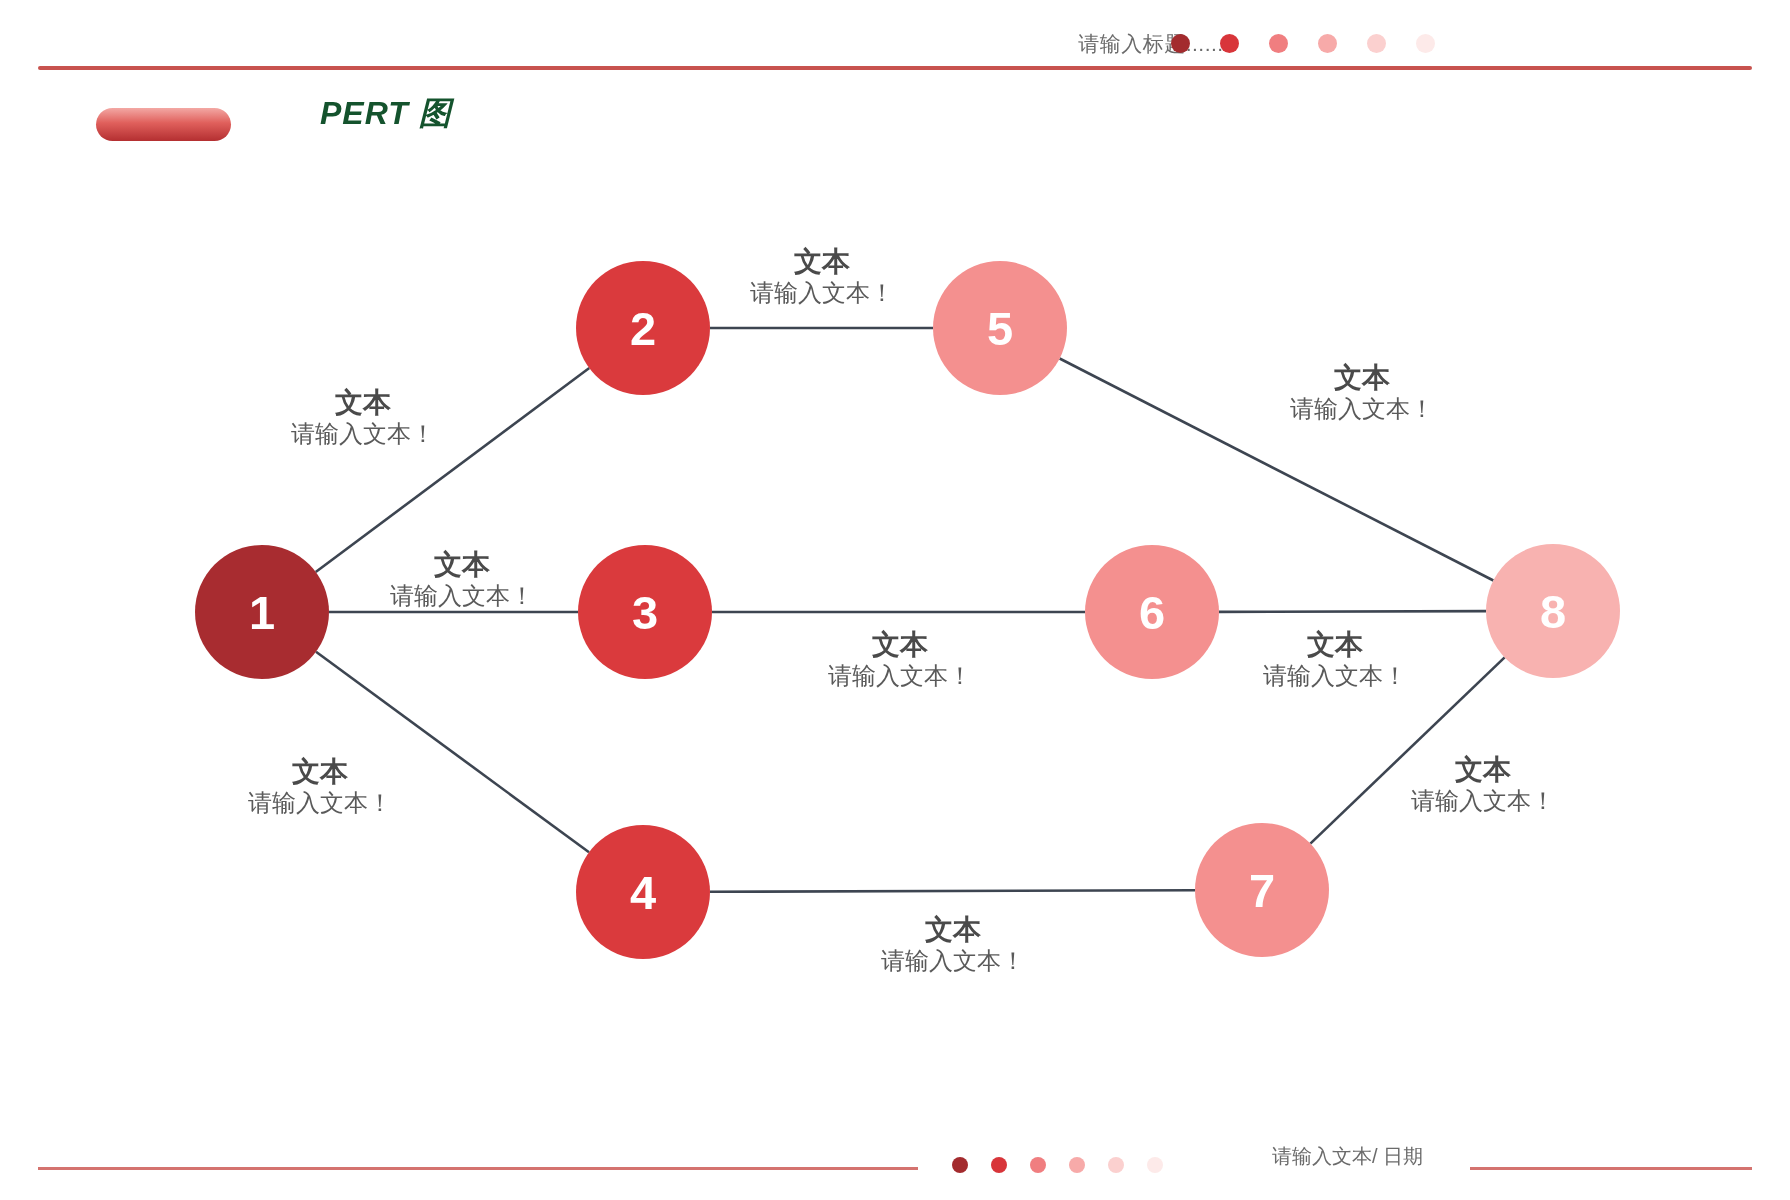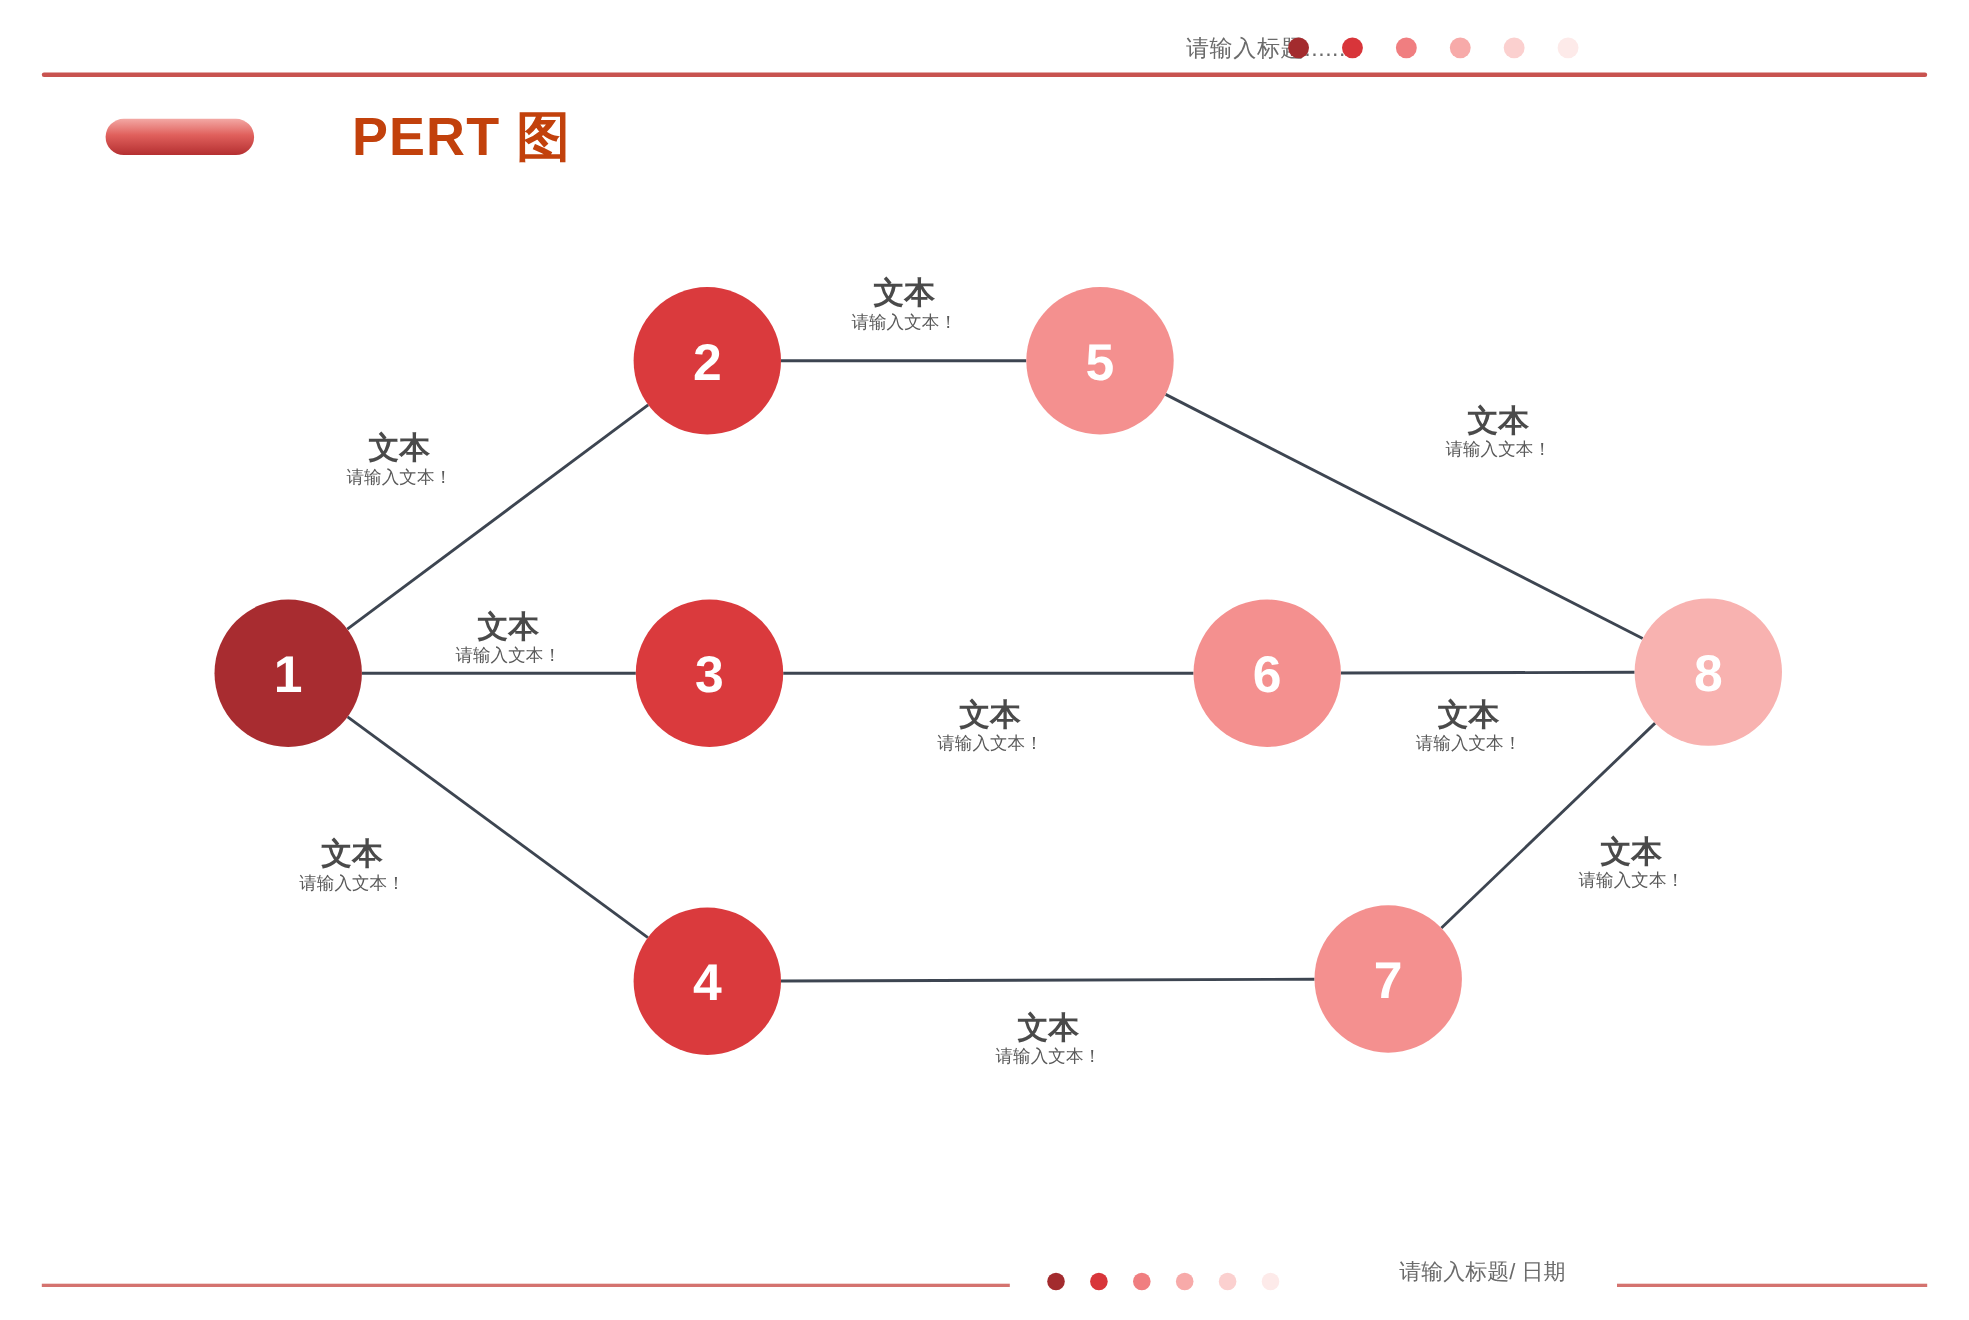"PERT 图" #slide-title { color: #c2410c -> #14532d; font-size: 49px -> 32px; font-style: none -> italic }
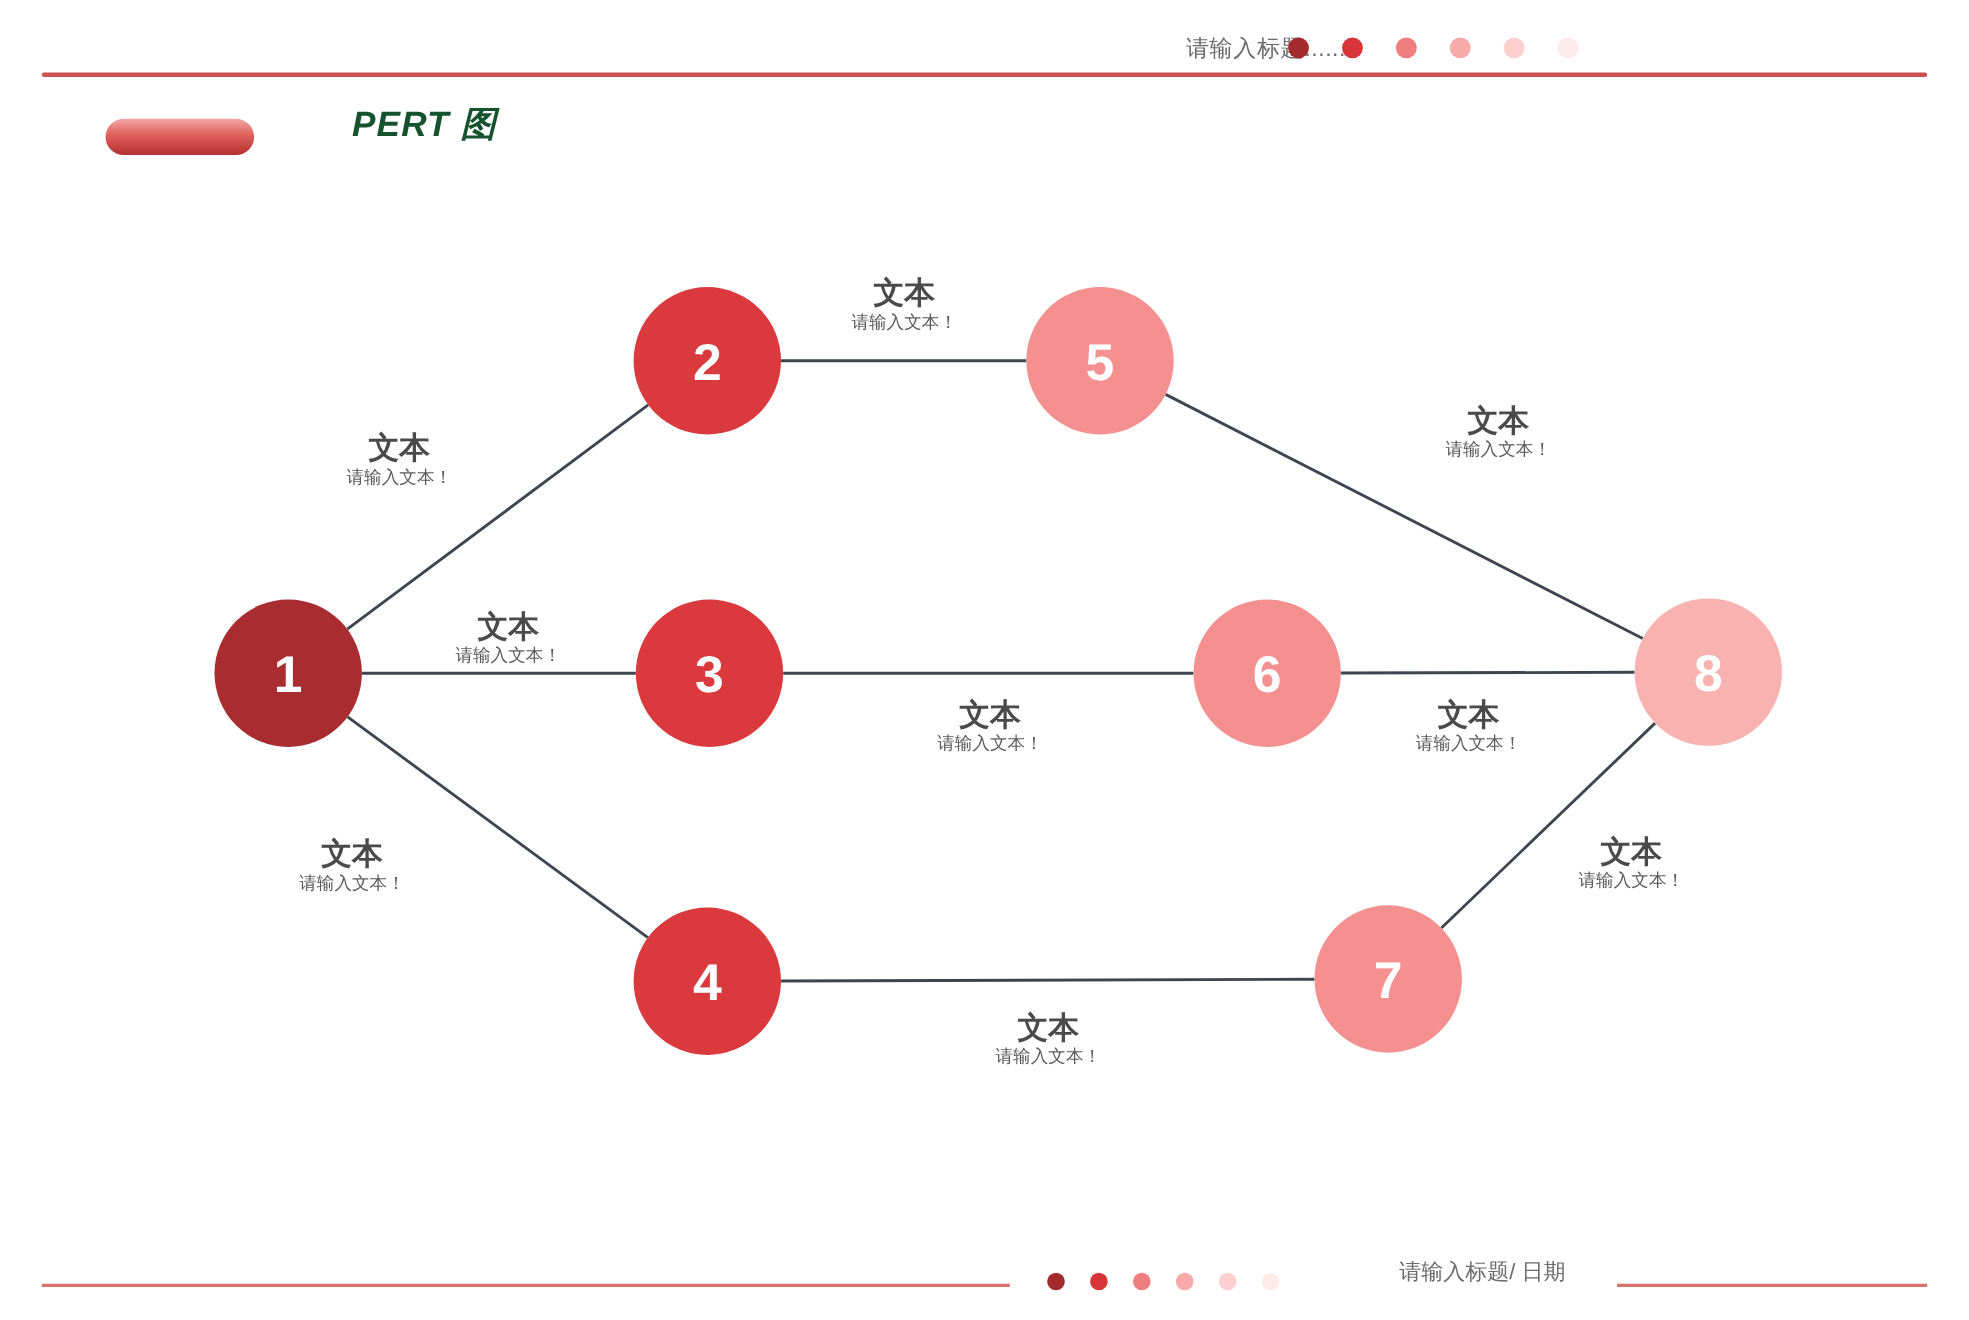"请输入文本！" .edge-label .lbl-sub { font-size: 16px -> 24px }
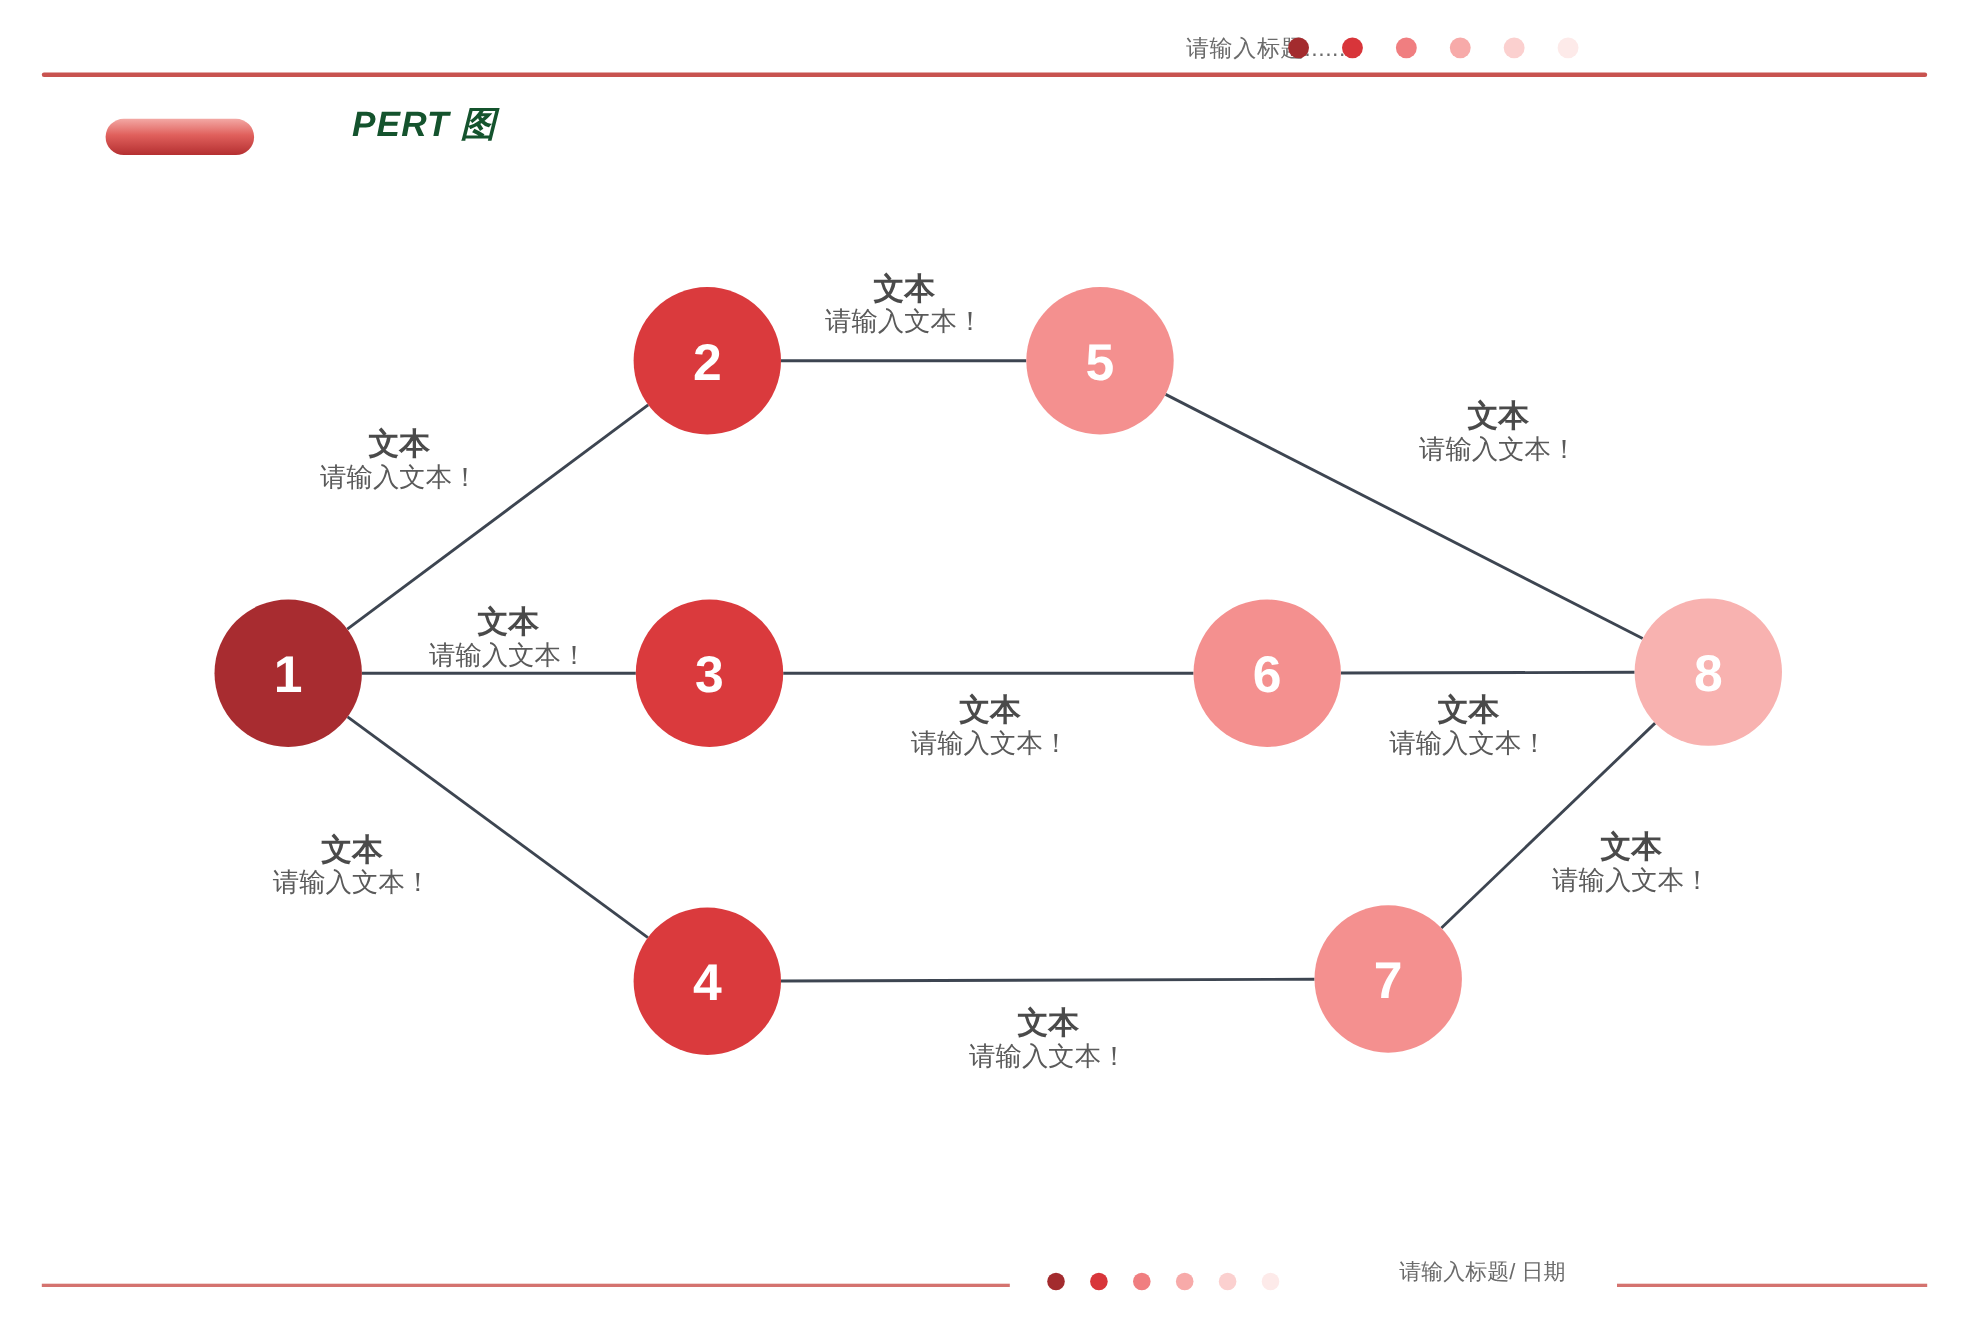"请输入标题/ 日期" div { text: 标题/ -> 文本/ }
